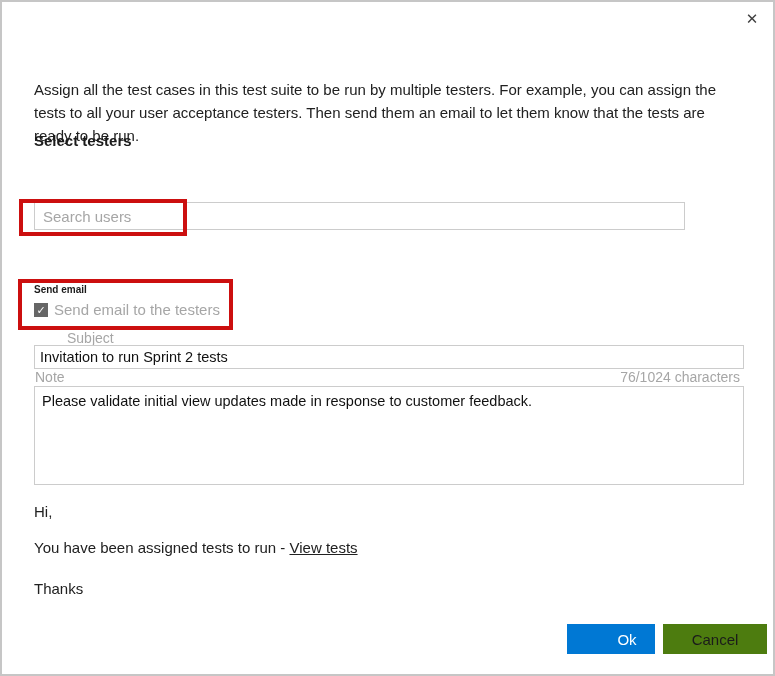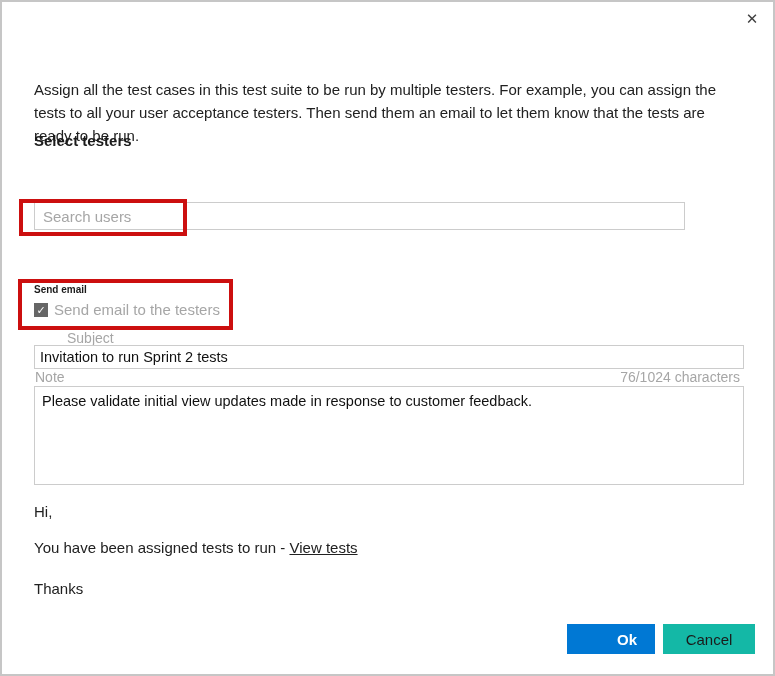"Ok" .btn-ok { font-weight: bold -> normal }
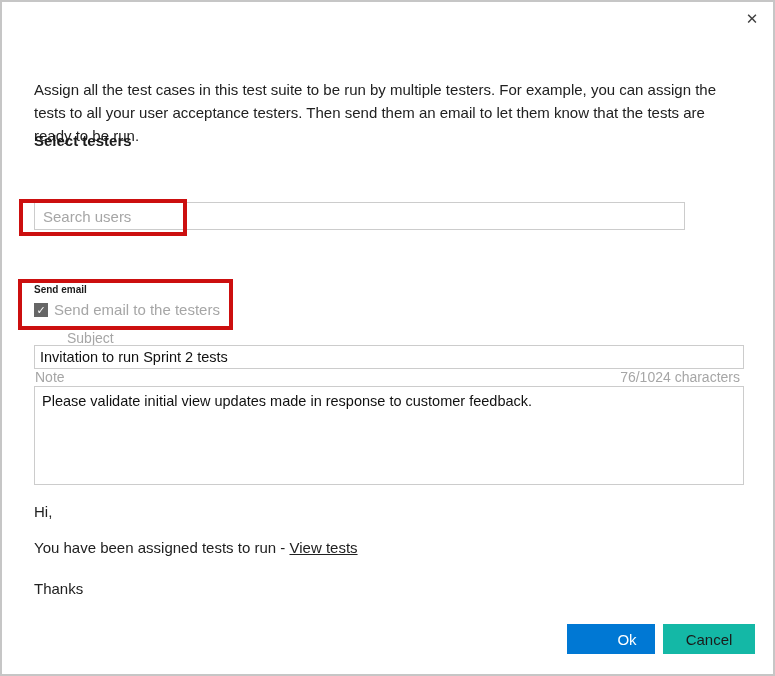"Cancel" .btn-cancel { background: #14b8a6 -> #4d7c0f; width: 92px -> 104px }
